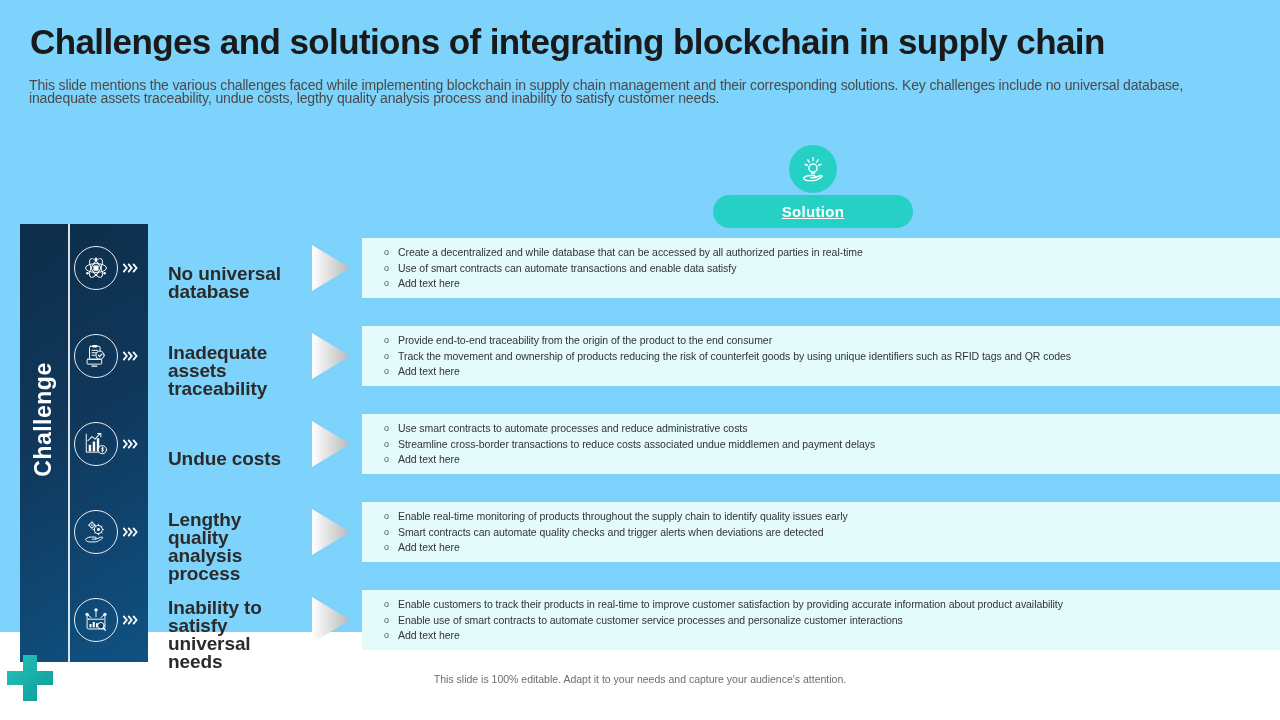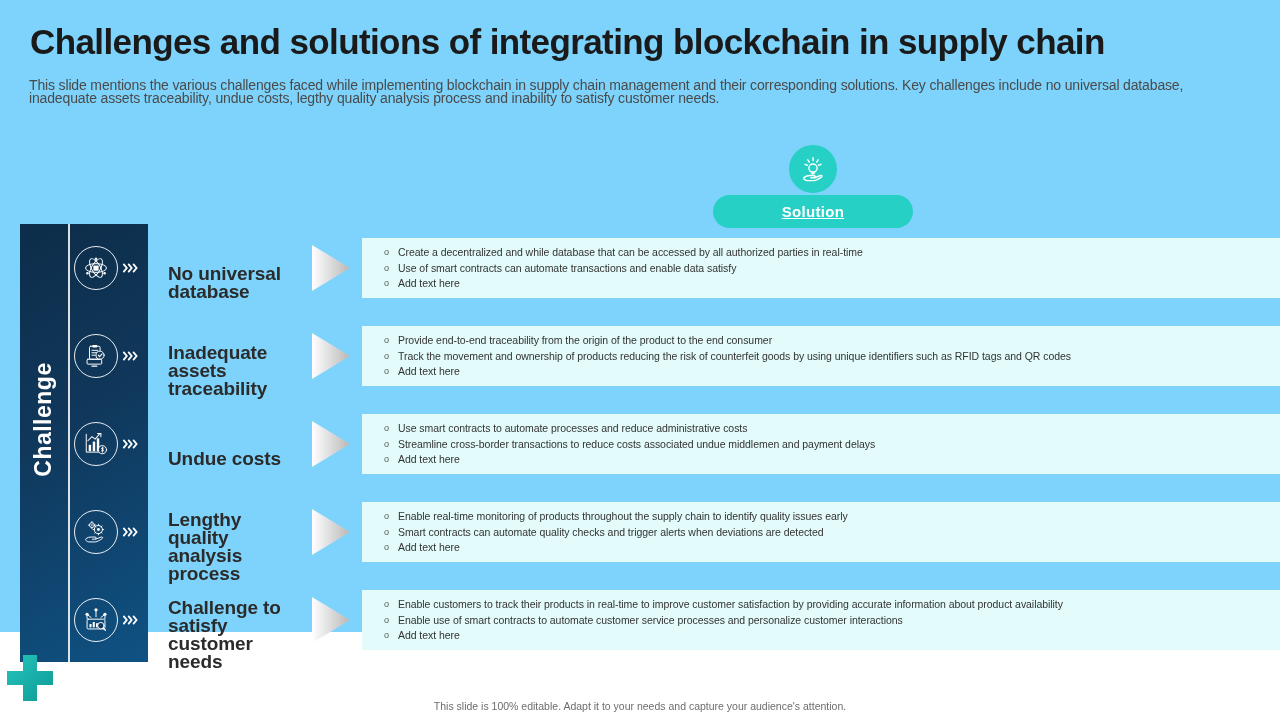"Challenge to satisfy customer needs" div.row-label { text: Challenge to satisfy customer -> Inability to satisfy universal }
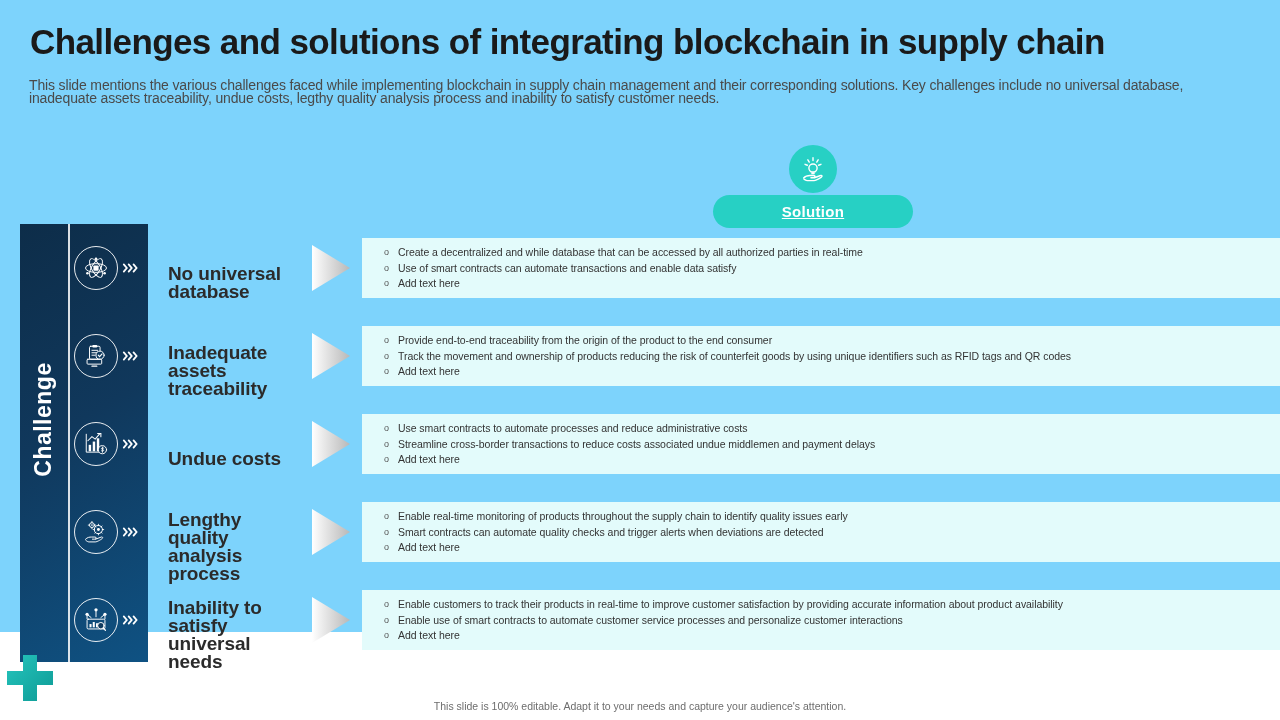"This slide is 100% editable." .footer { top: 700px -> 673px }
